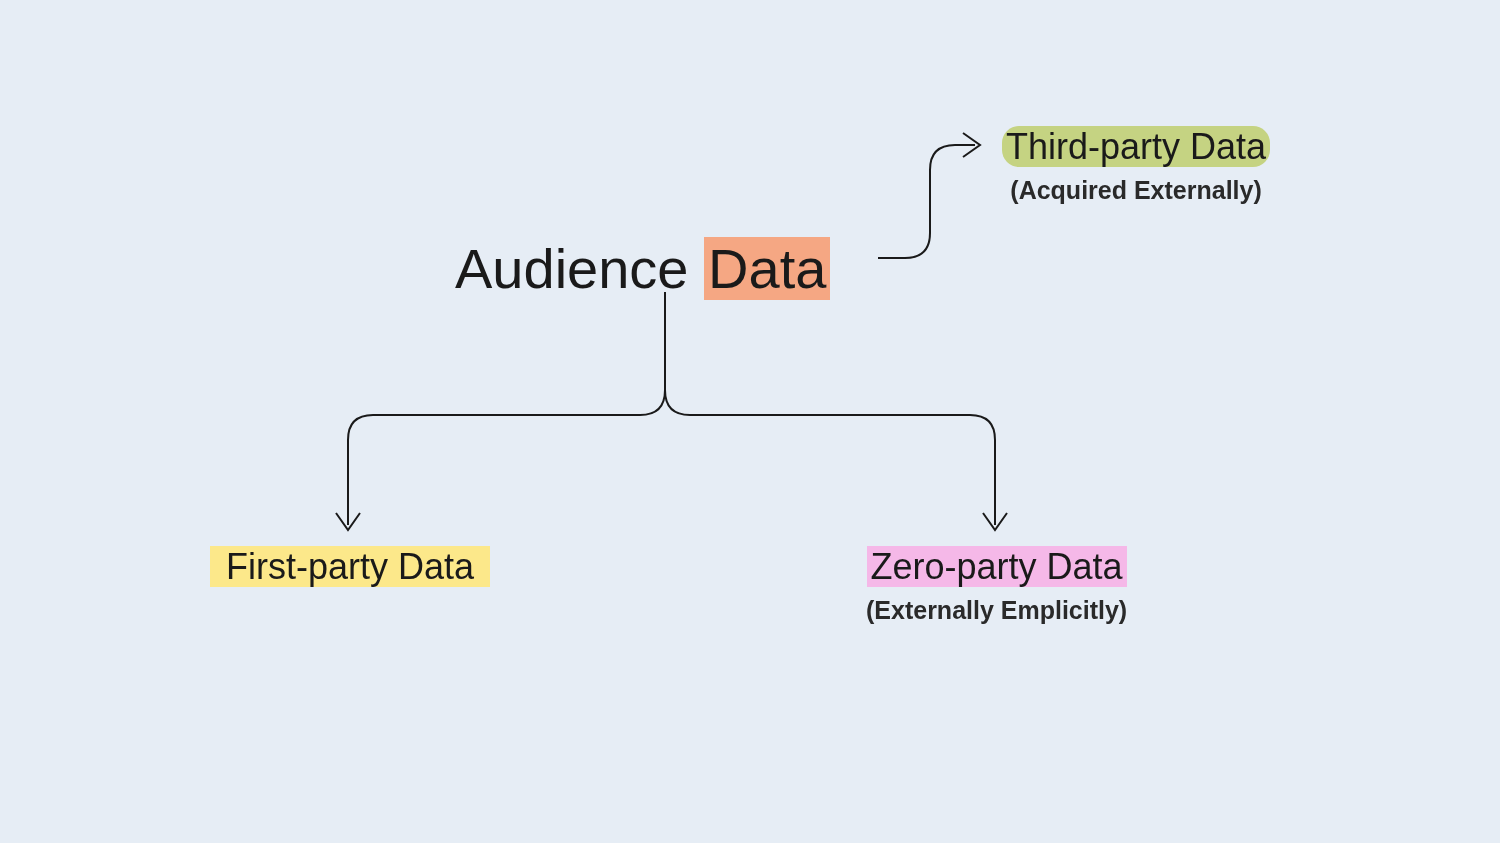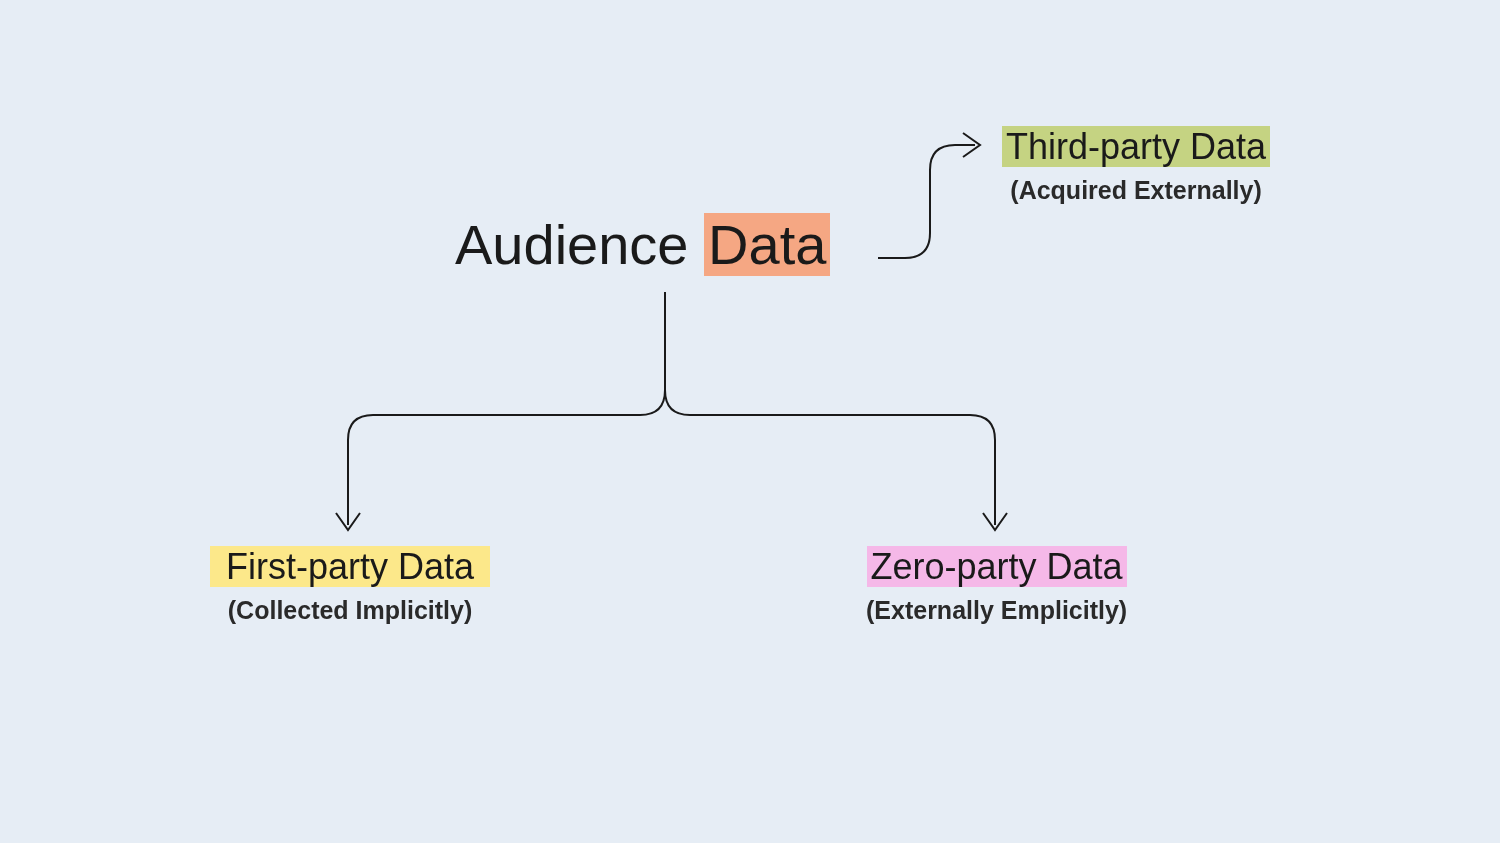"Third-party Data" .highlight-green { border-radius: none -> 17px }
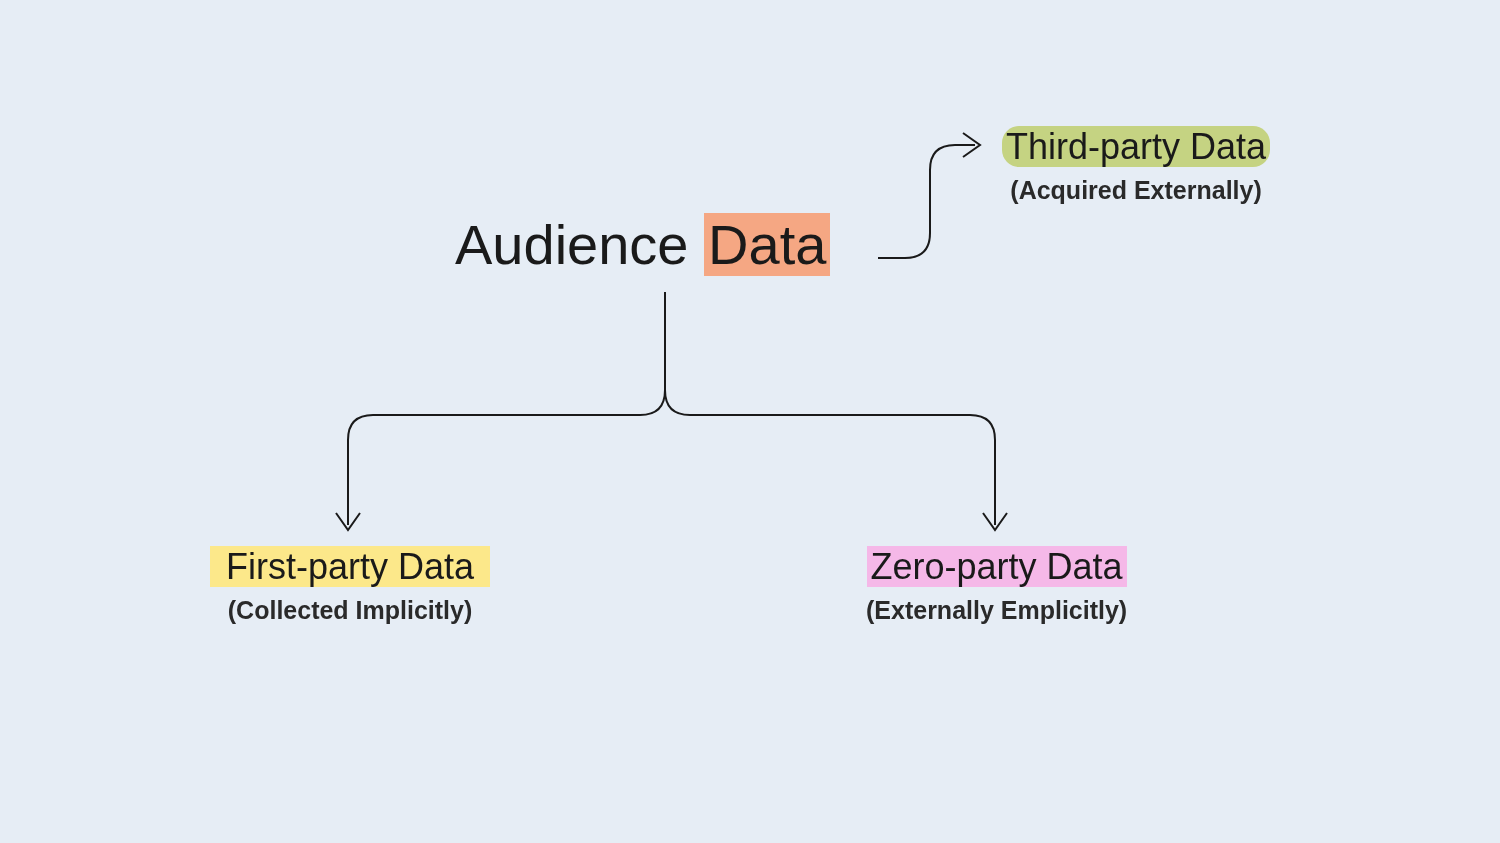"Audience Data" div.node { top: 212px -> 236px }
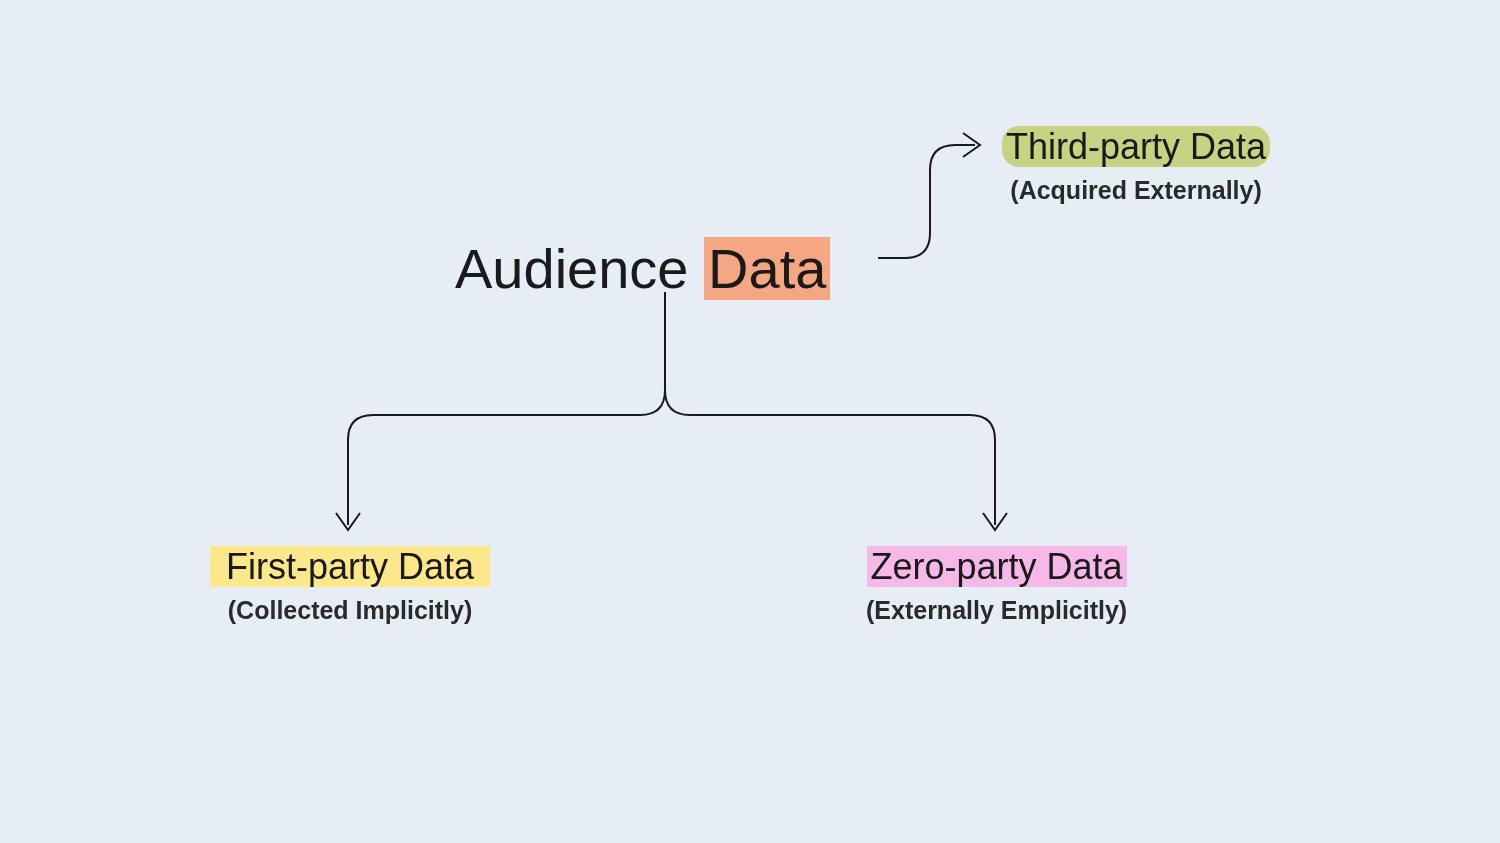"(Collected Implicitly)" div.node-subtitle { html: <div>(Collected Implicitly)</div> -> none }
